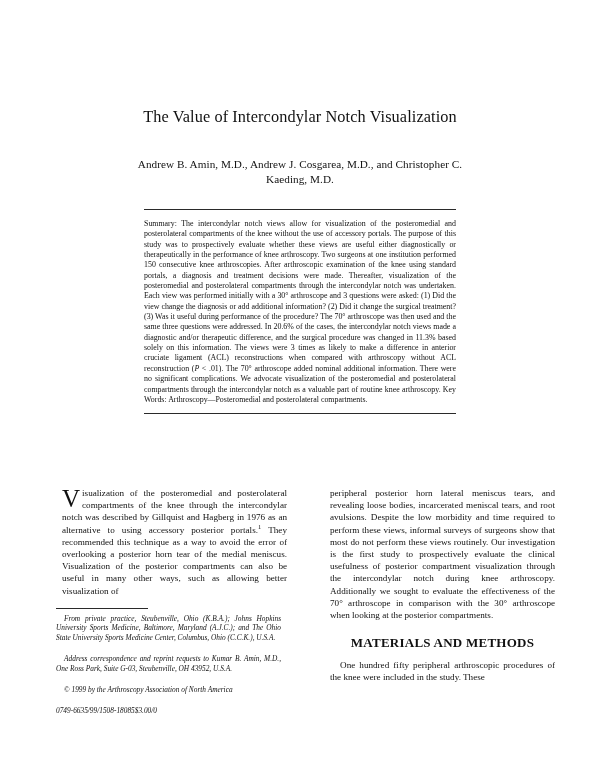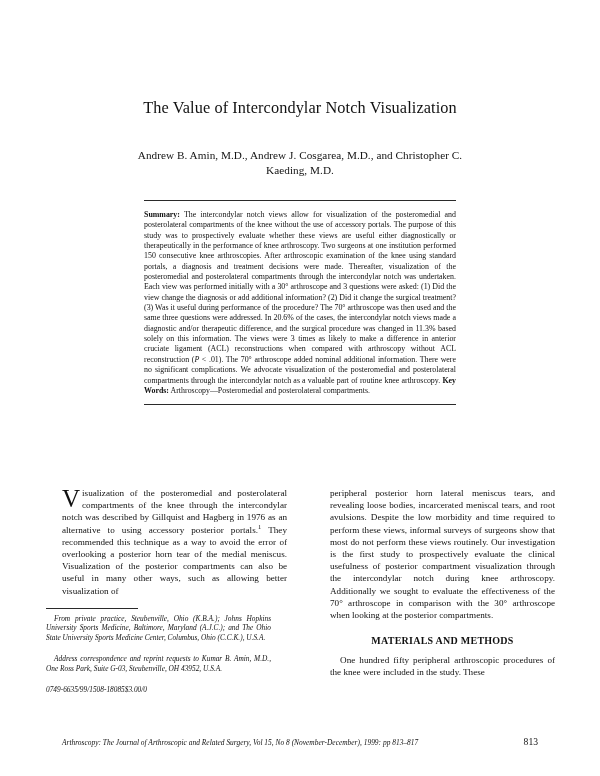"The Value of Intercondylar Notch" .paper-title { margin: 0 -> 9px }
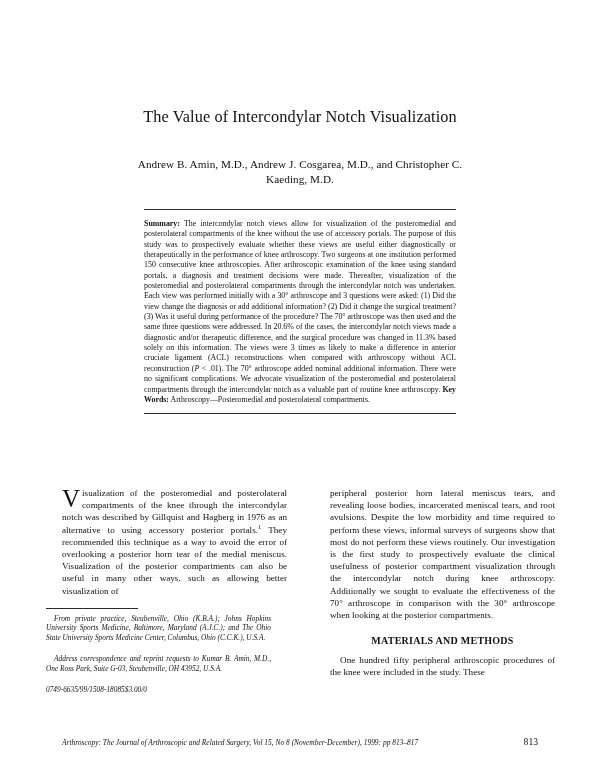"Summary:" .abstract b { font-weight: 700 -> 400 }
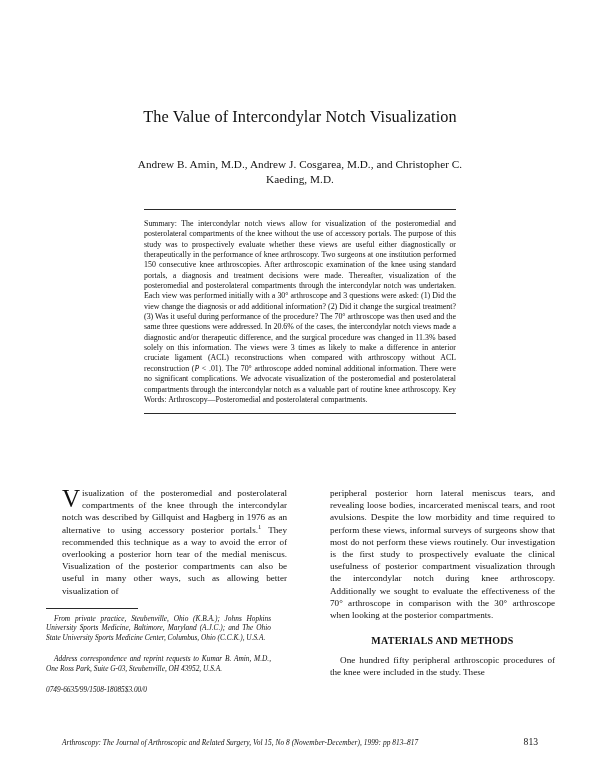"From private practice, Steubenville," .footnote-block { left: 46px -> 56px }
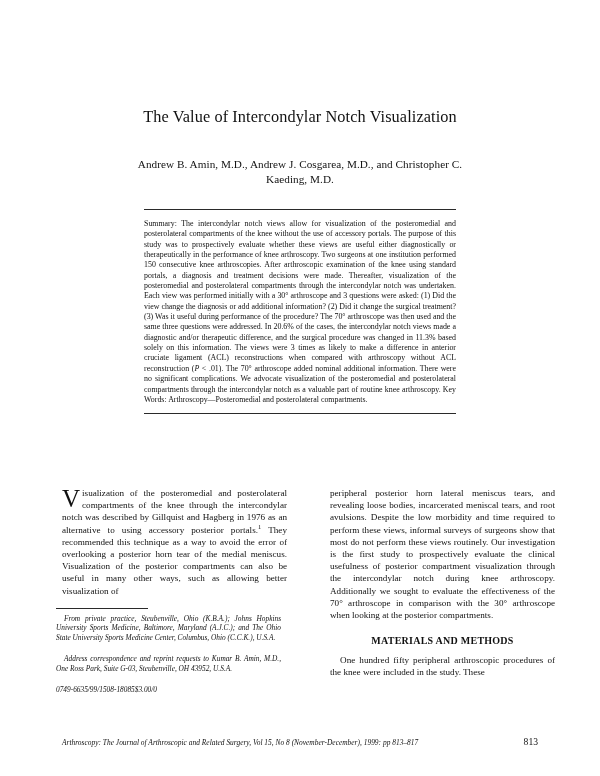"MATERIALS AND METHODS" .section-head { font-size: 10px -> 13px }
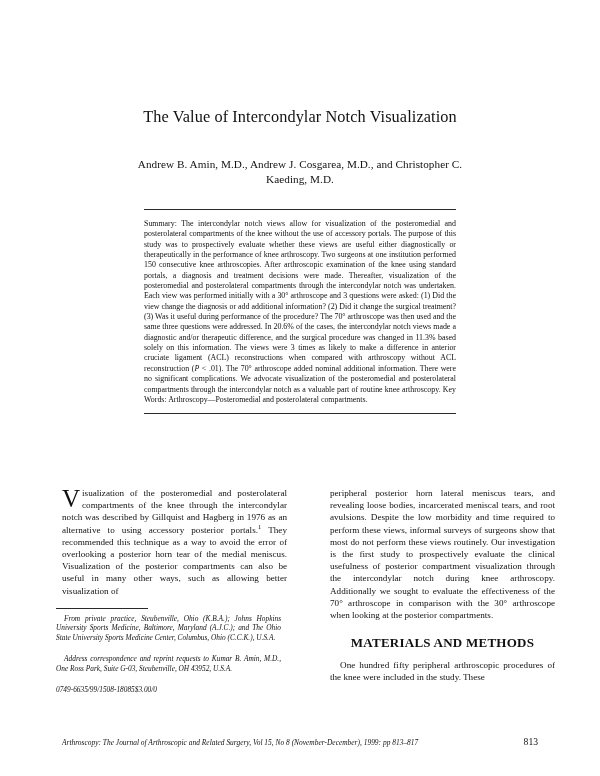"© 1999 by the Arthroscopy" p.footnote { html: none -> <p>© 1999 by the Arthroscopy Association of North America</p> }
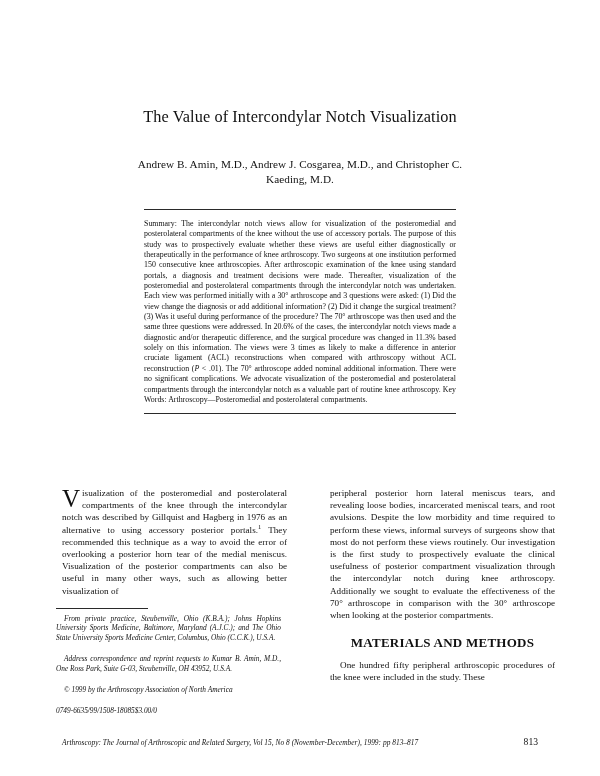"Arthroscopy: The Journal of Arthroscopic" div.footer { html: <div> <span>Arthroscopy: The Journal of Arthroscopic and Related Surgery, Vol 15, No 8 (November-December), 1999: pp 813–817</span> <span>813</span> </div> -> none }
